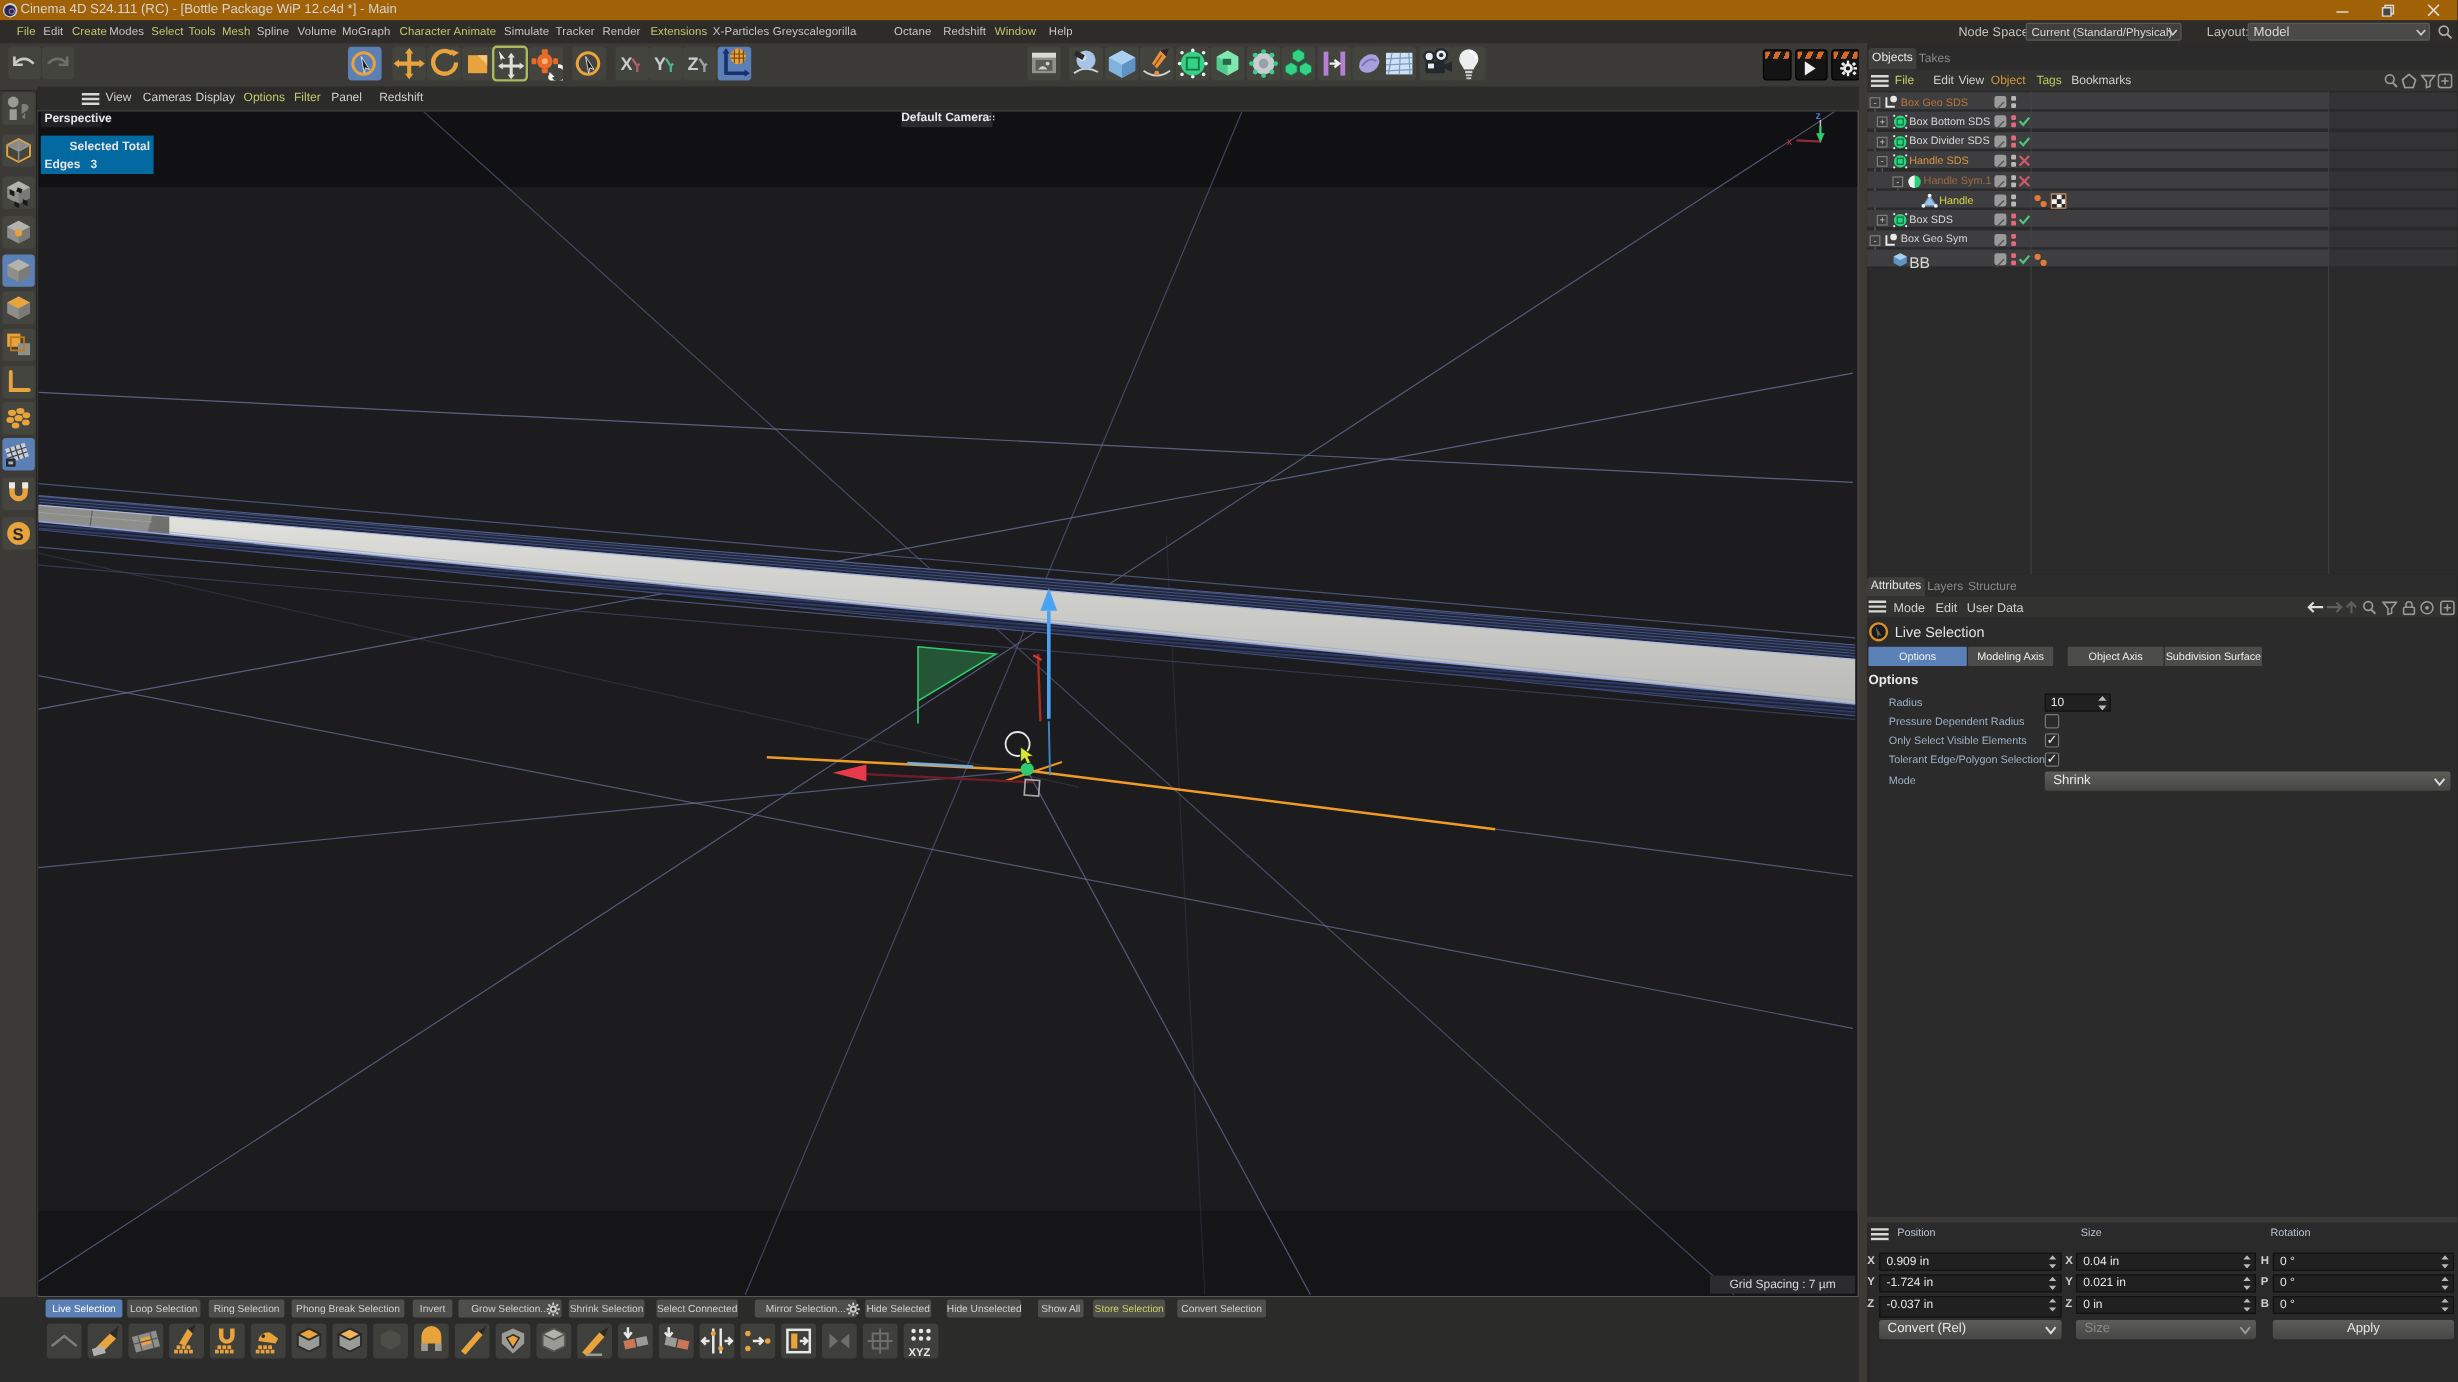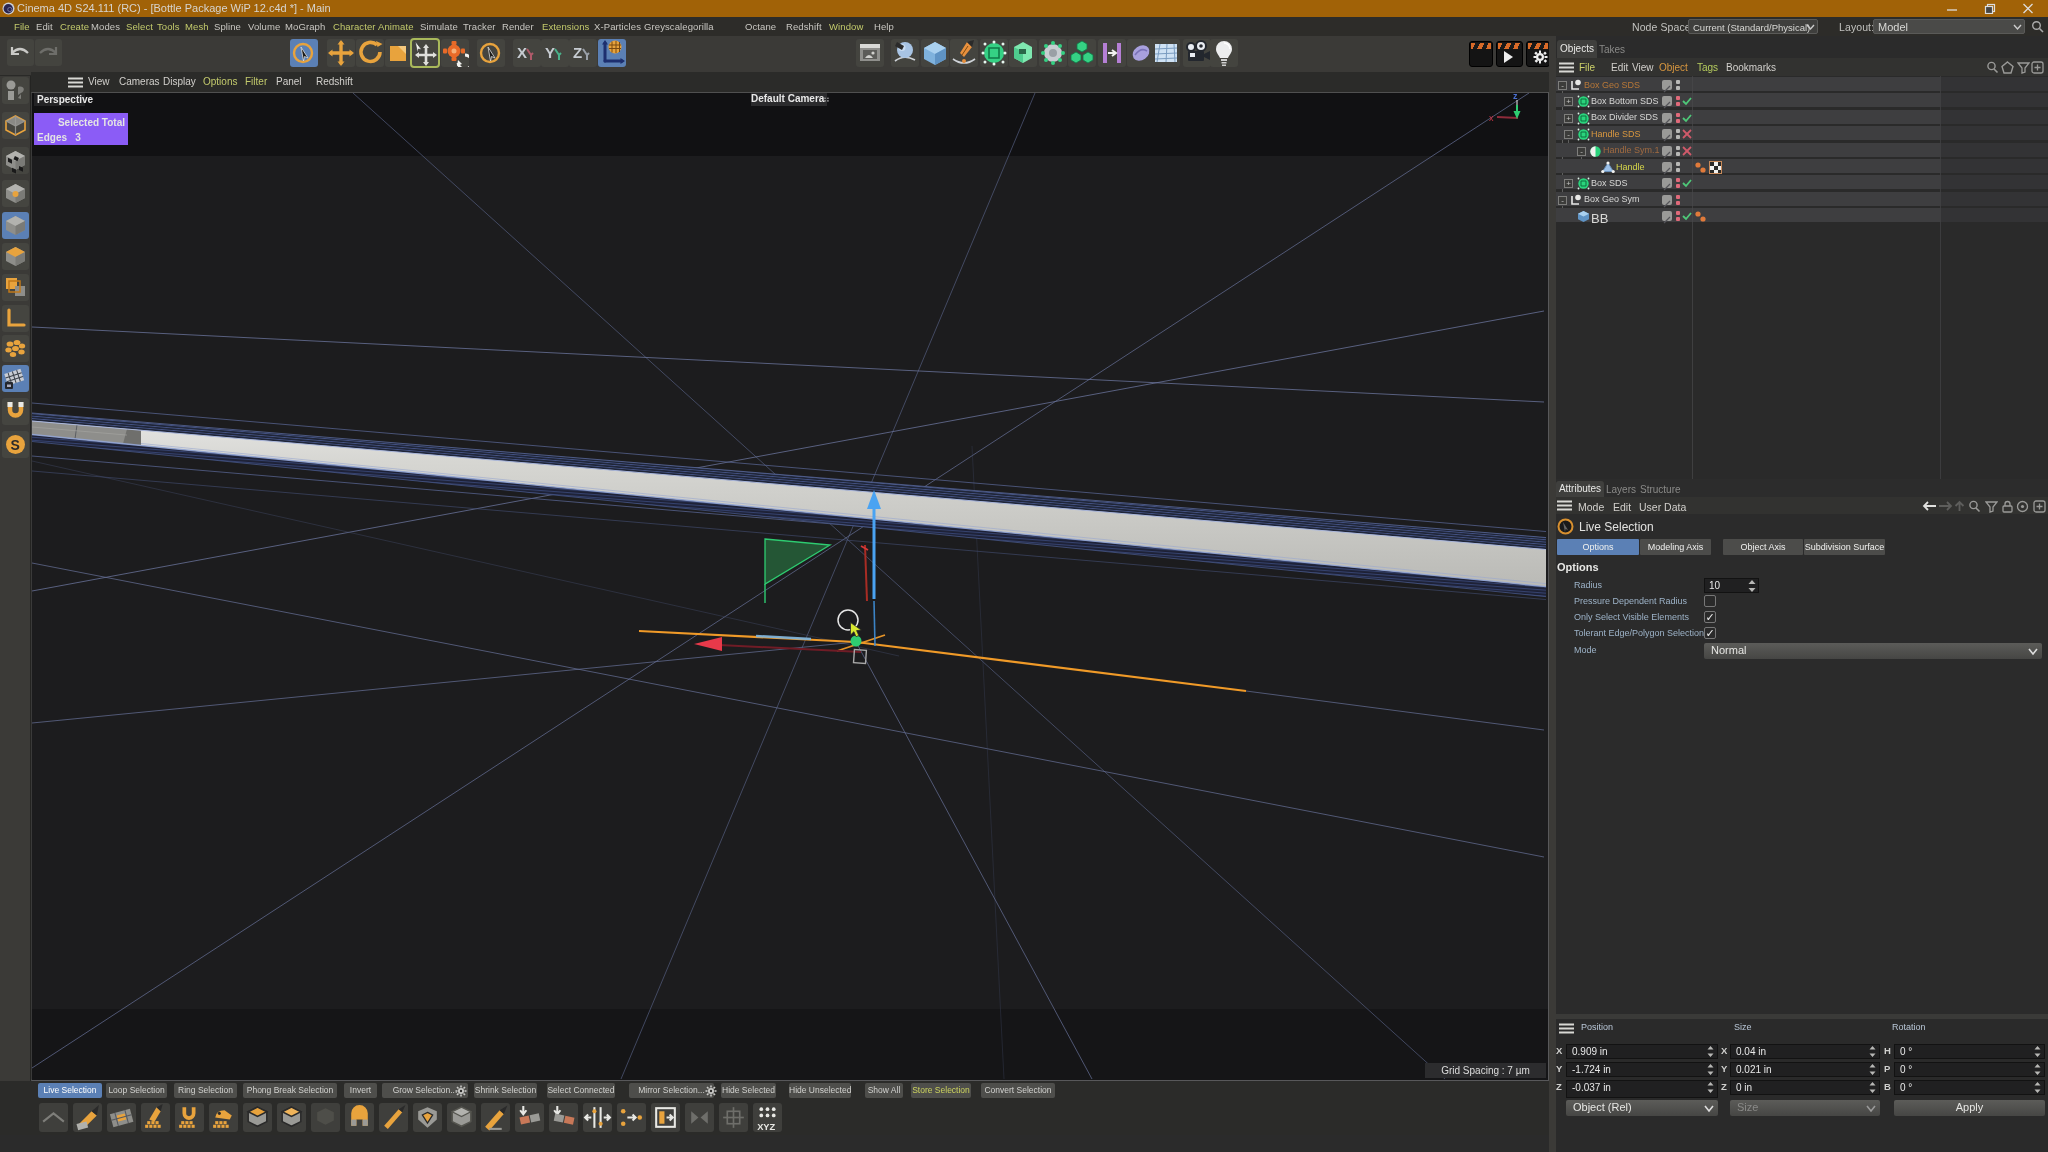"Selected Total" #ovl-sel { background: #8b5cf6 -> #0369a1 }
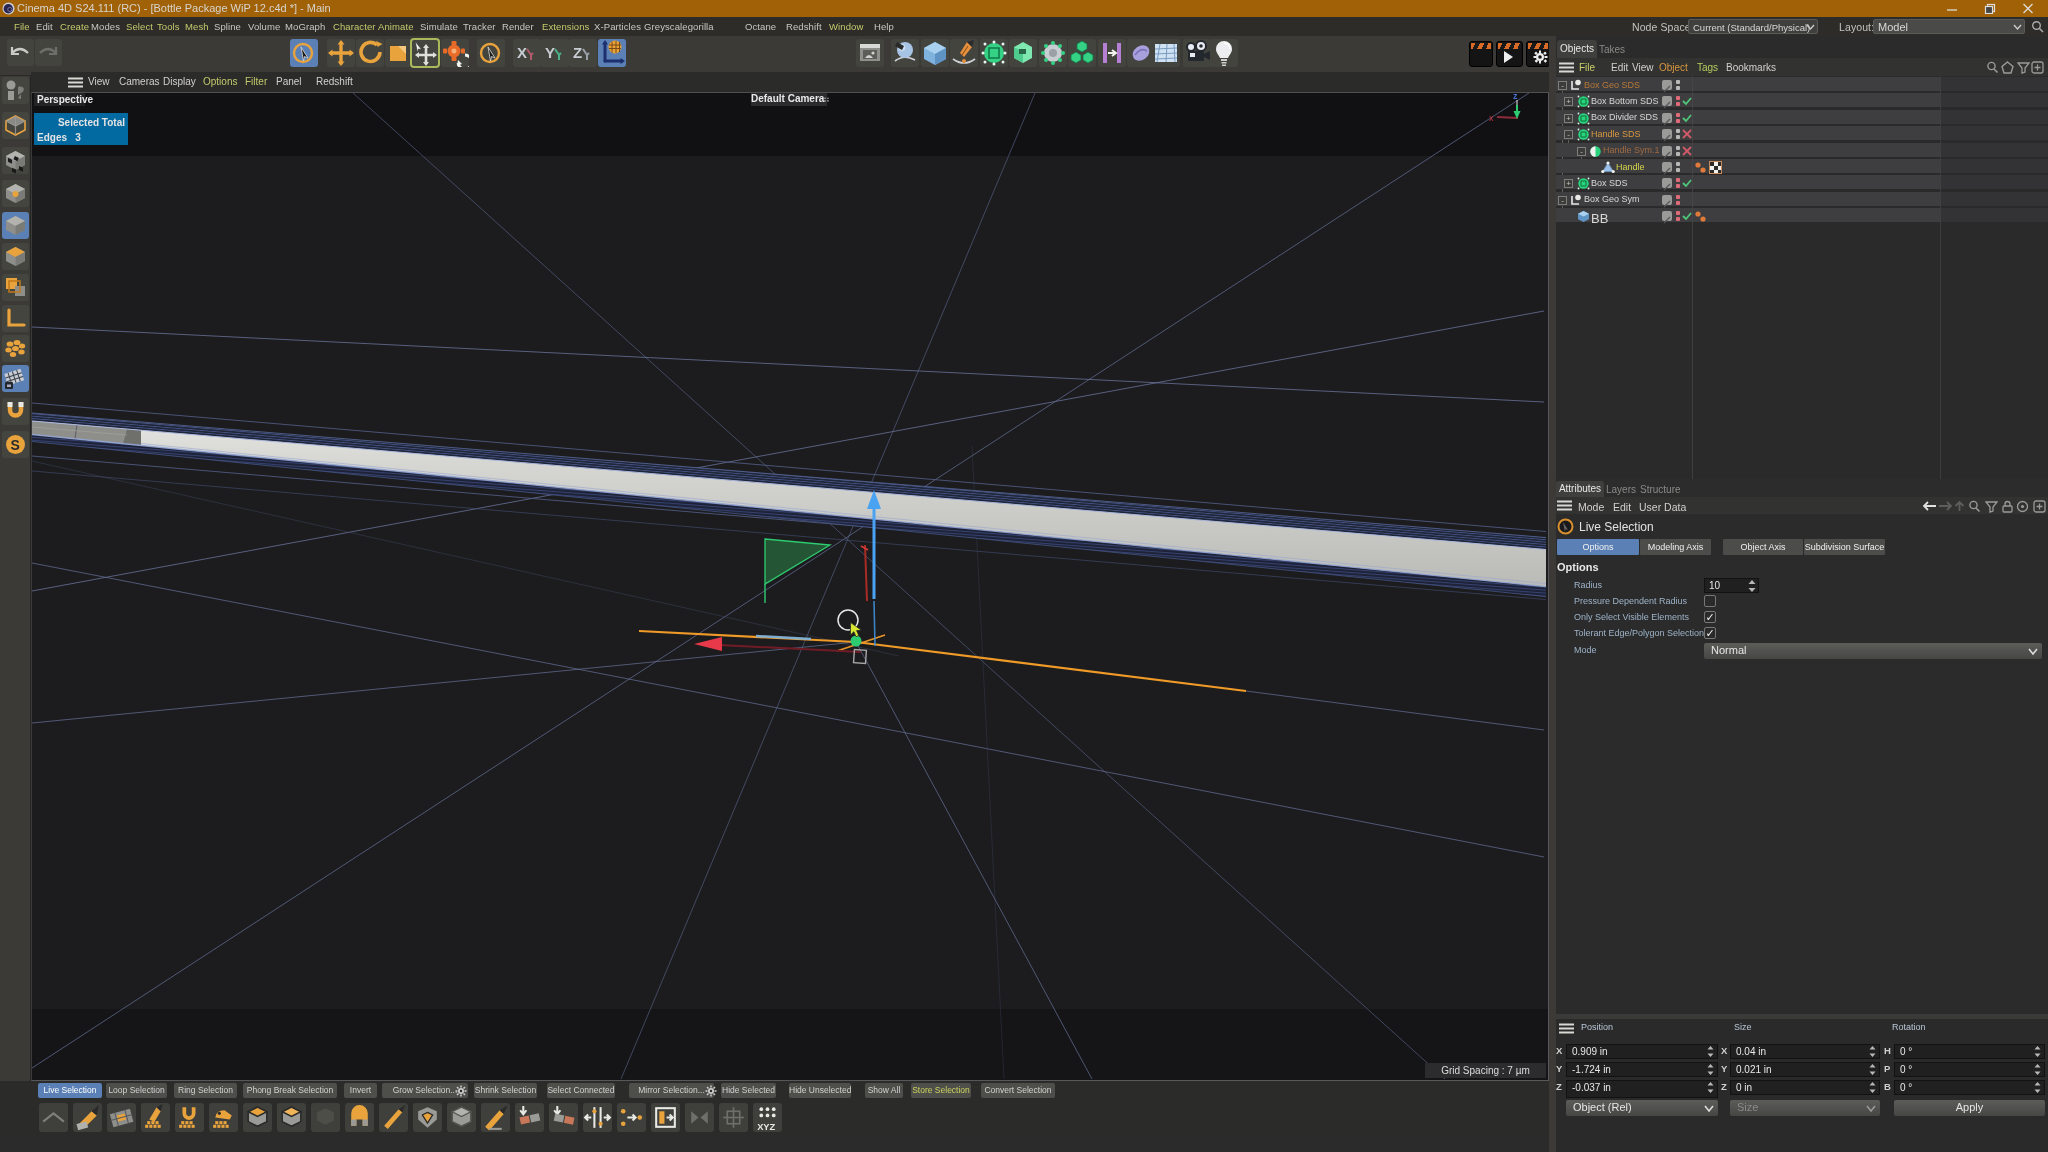"Normal" span { text: Normal -> Shrink }
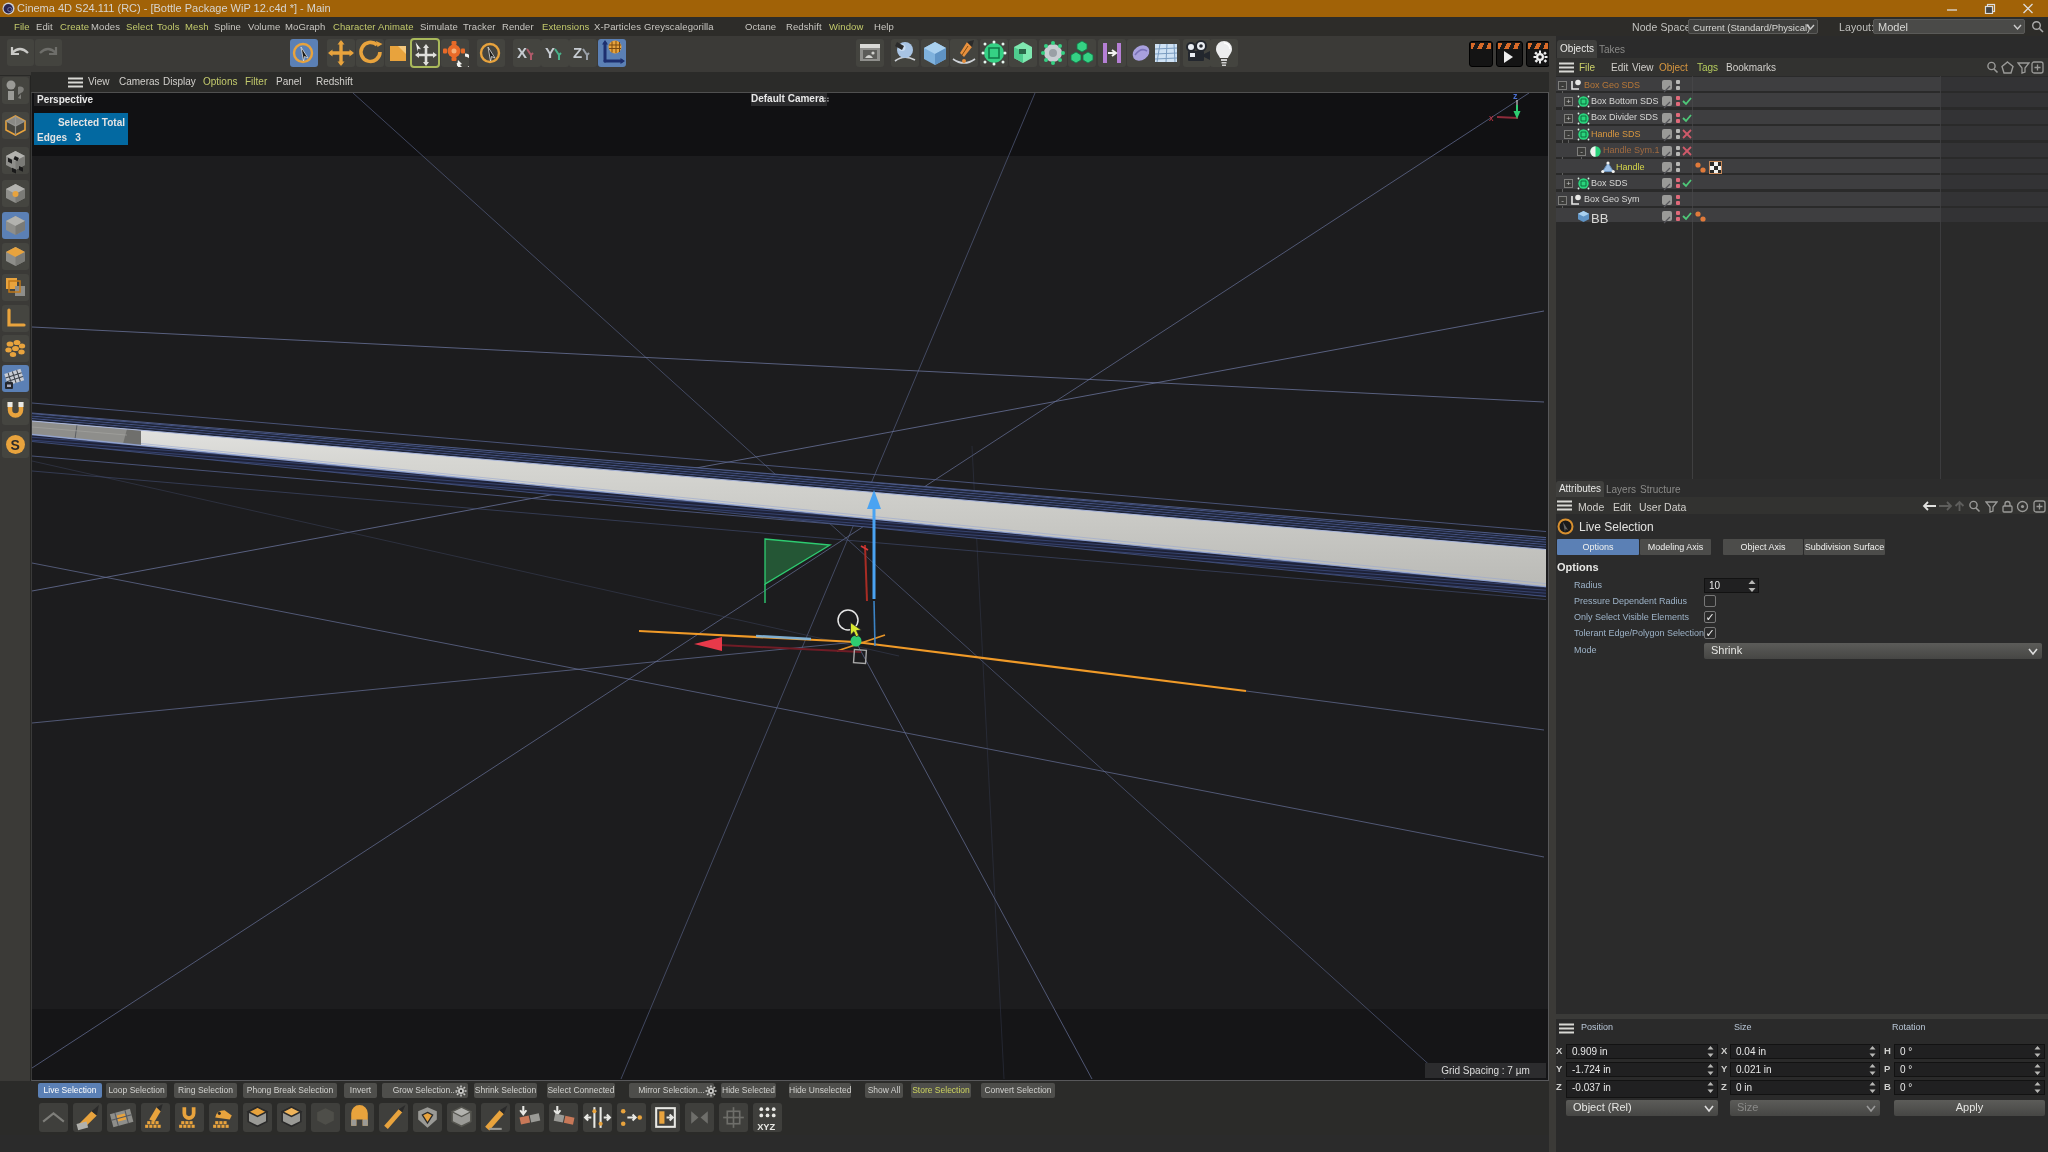"Object (Rel)" span { text: Object -> Convert }
